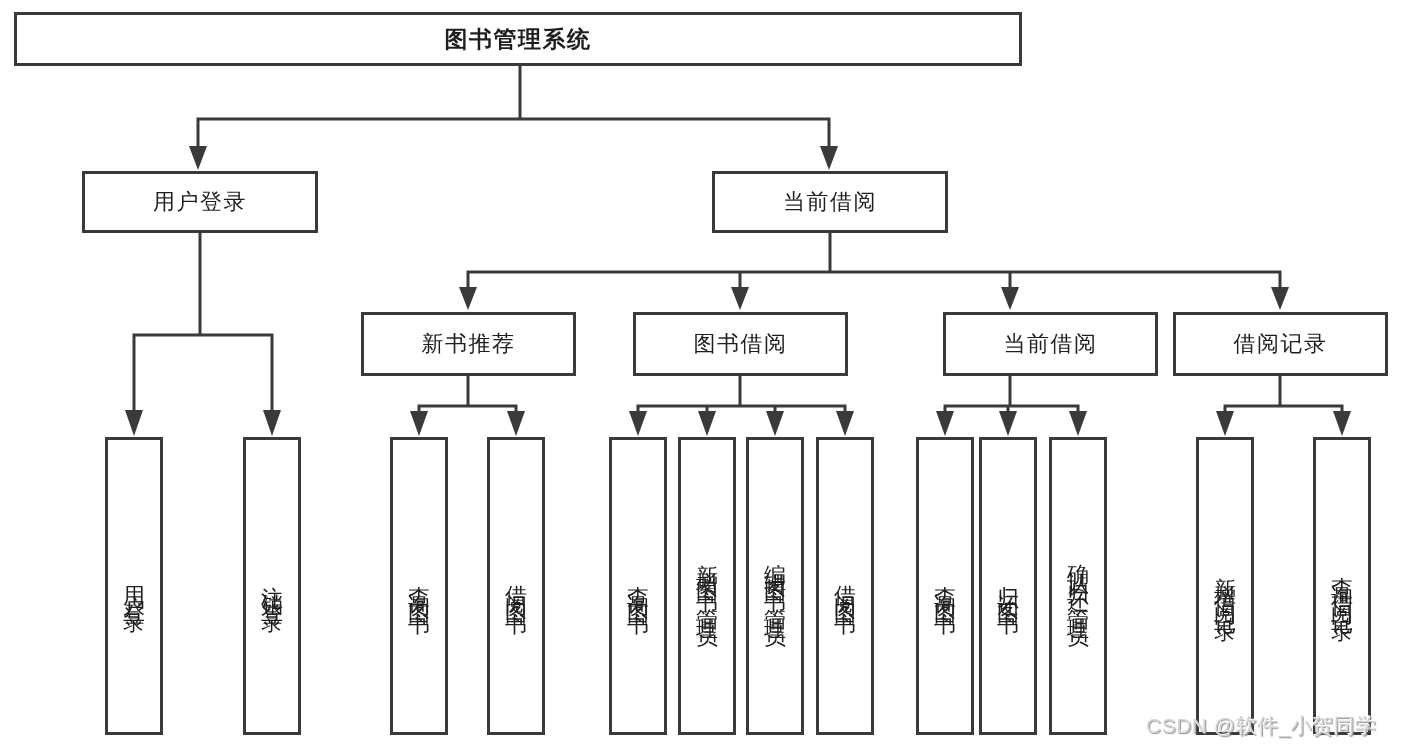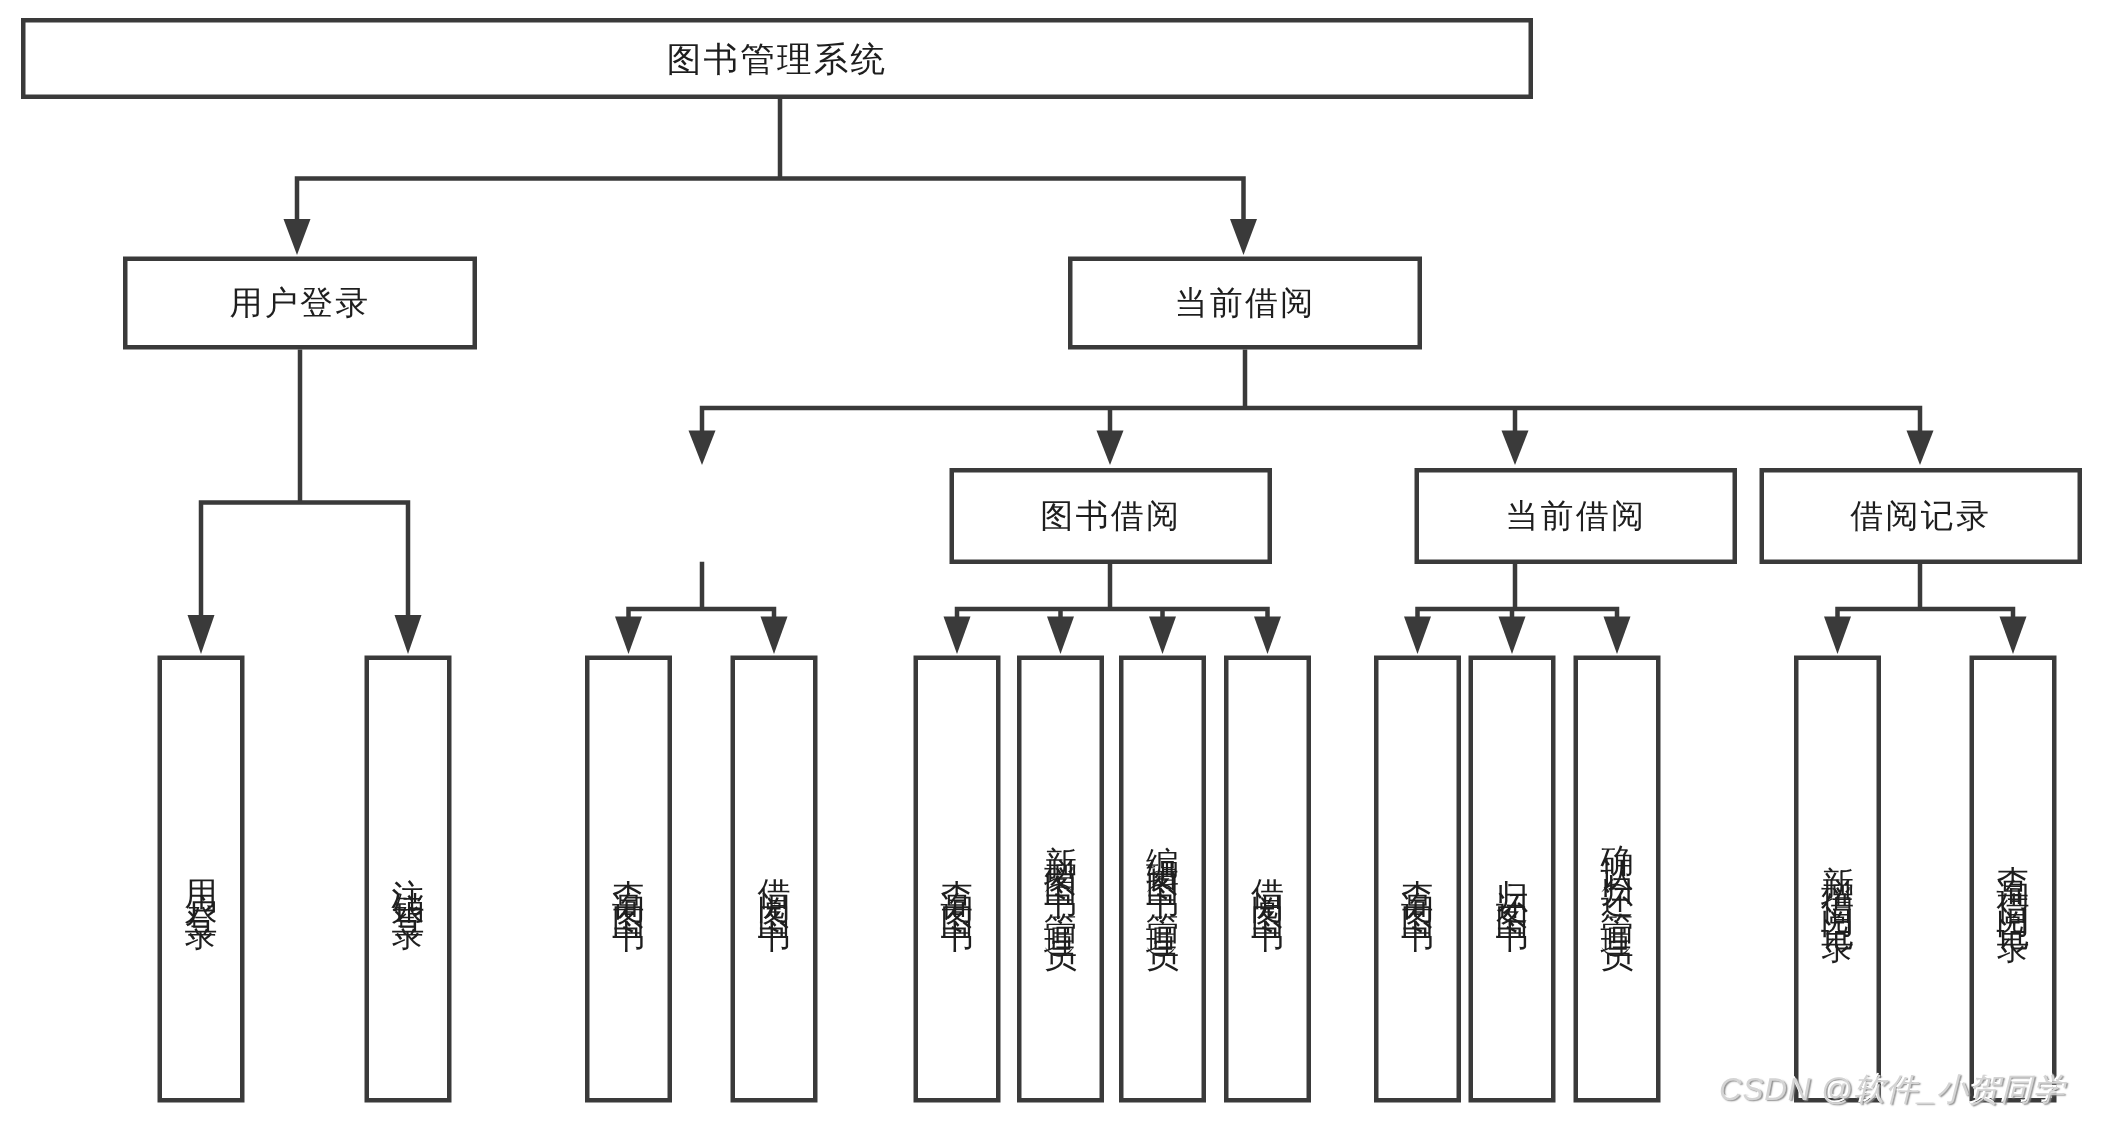"图书管理系统" div.box { font-weight: none -> bold }
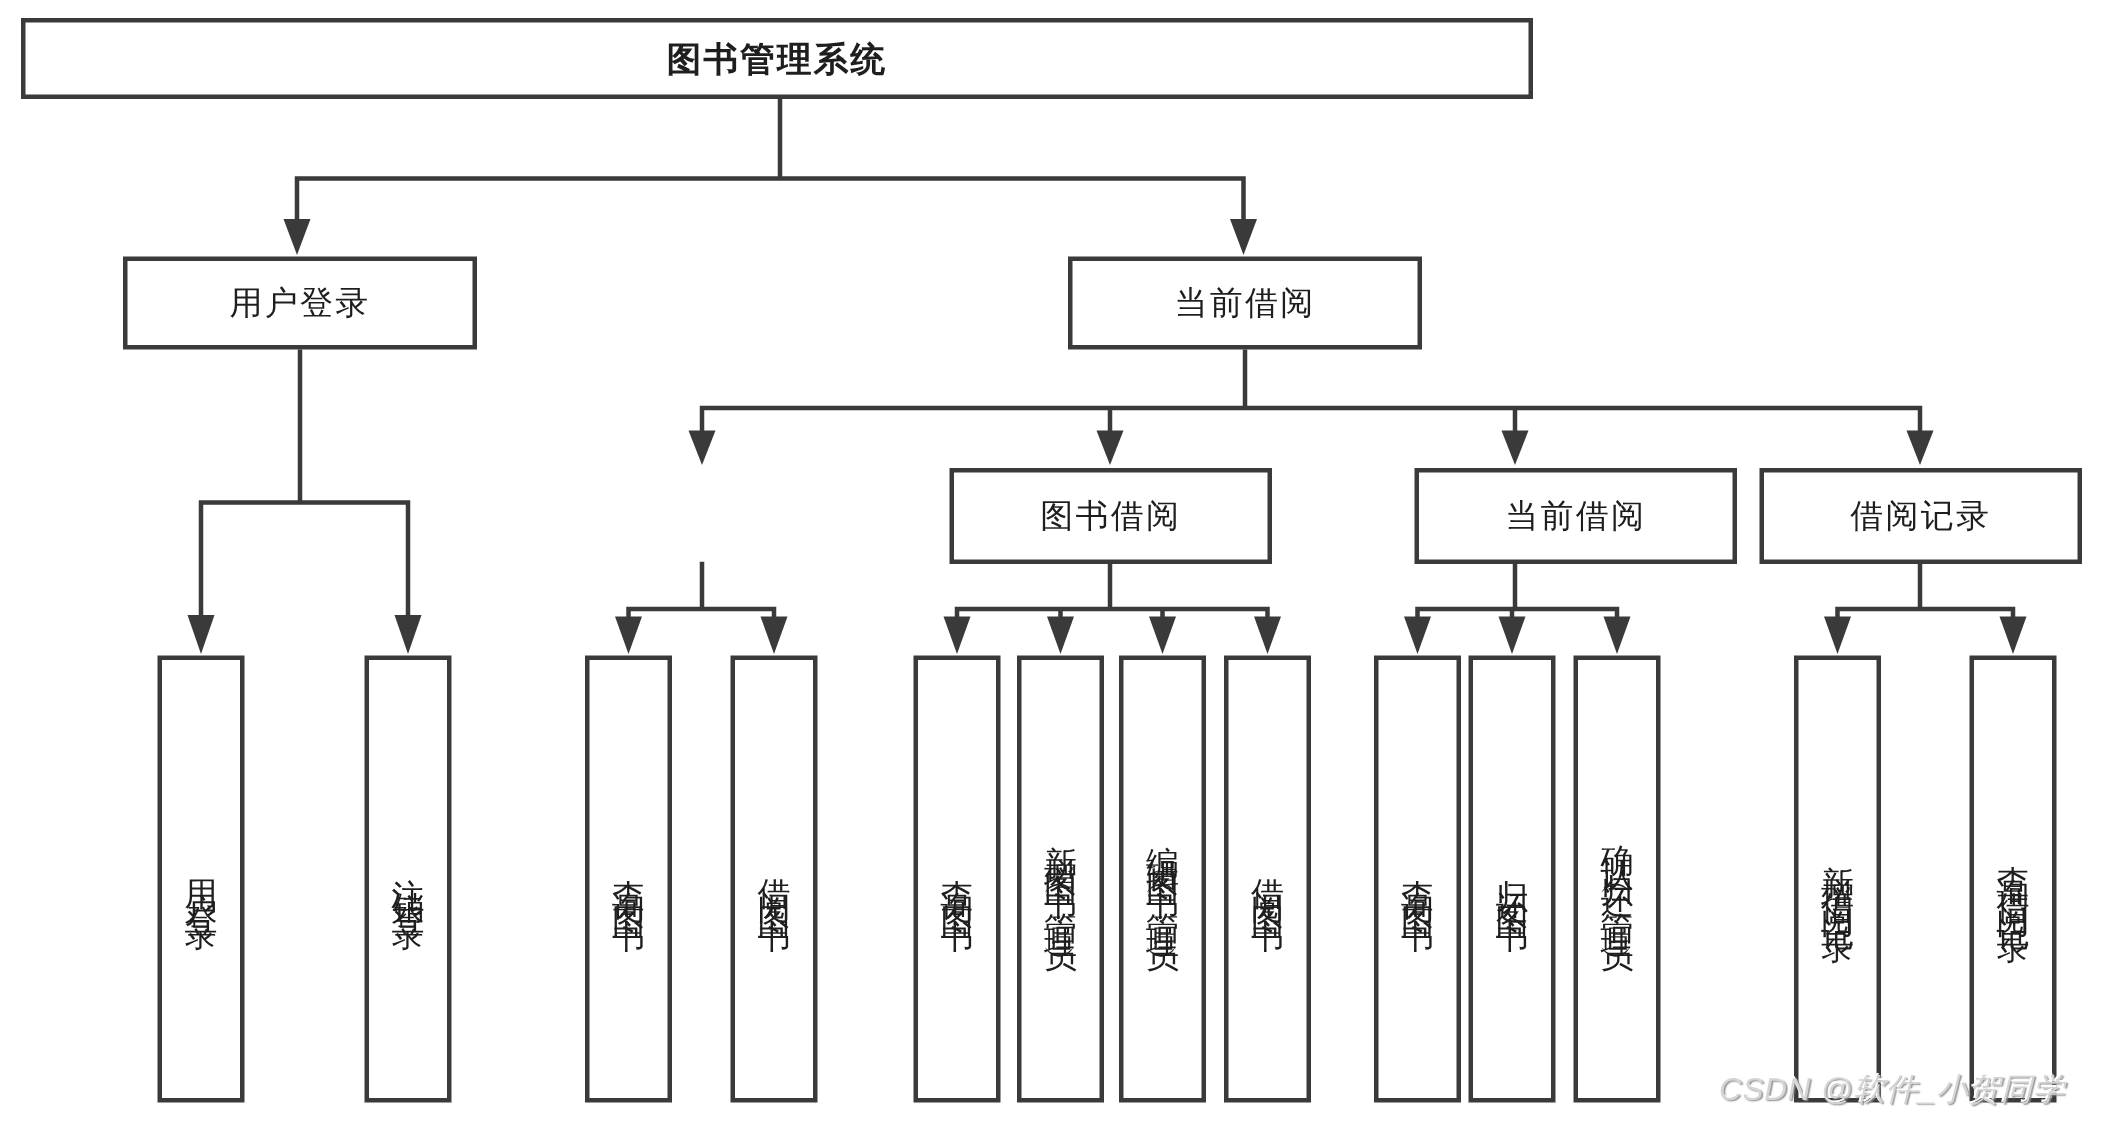"新书推荐" div.box { html: none -> <div> <span>新书推荐</span> </div> }
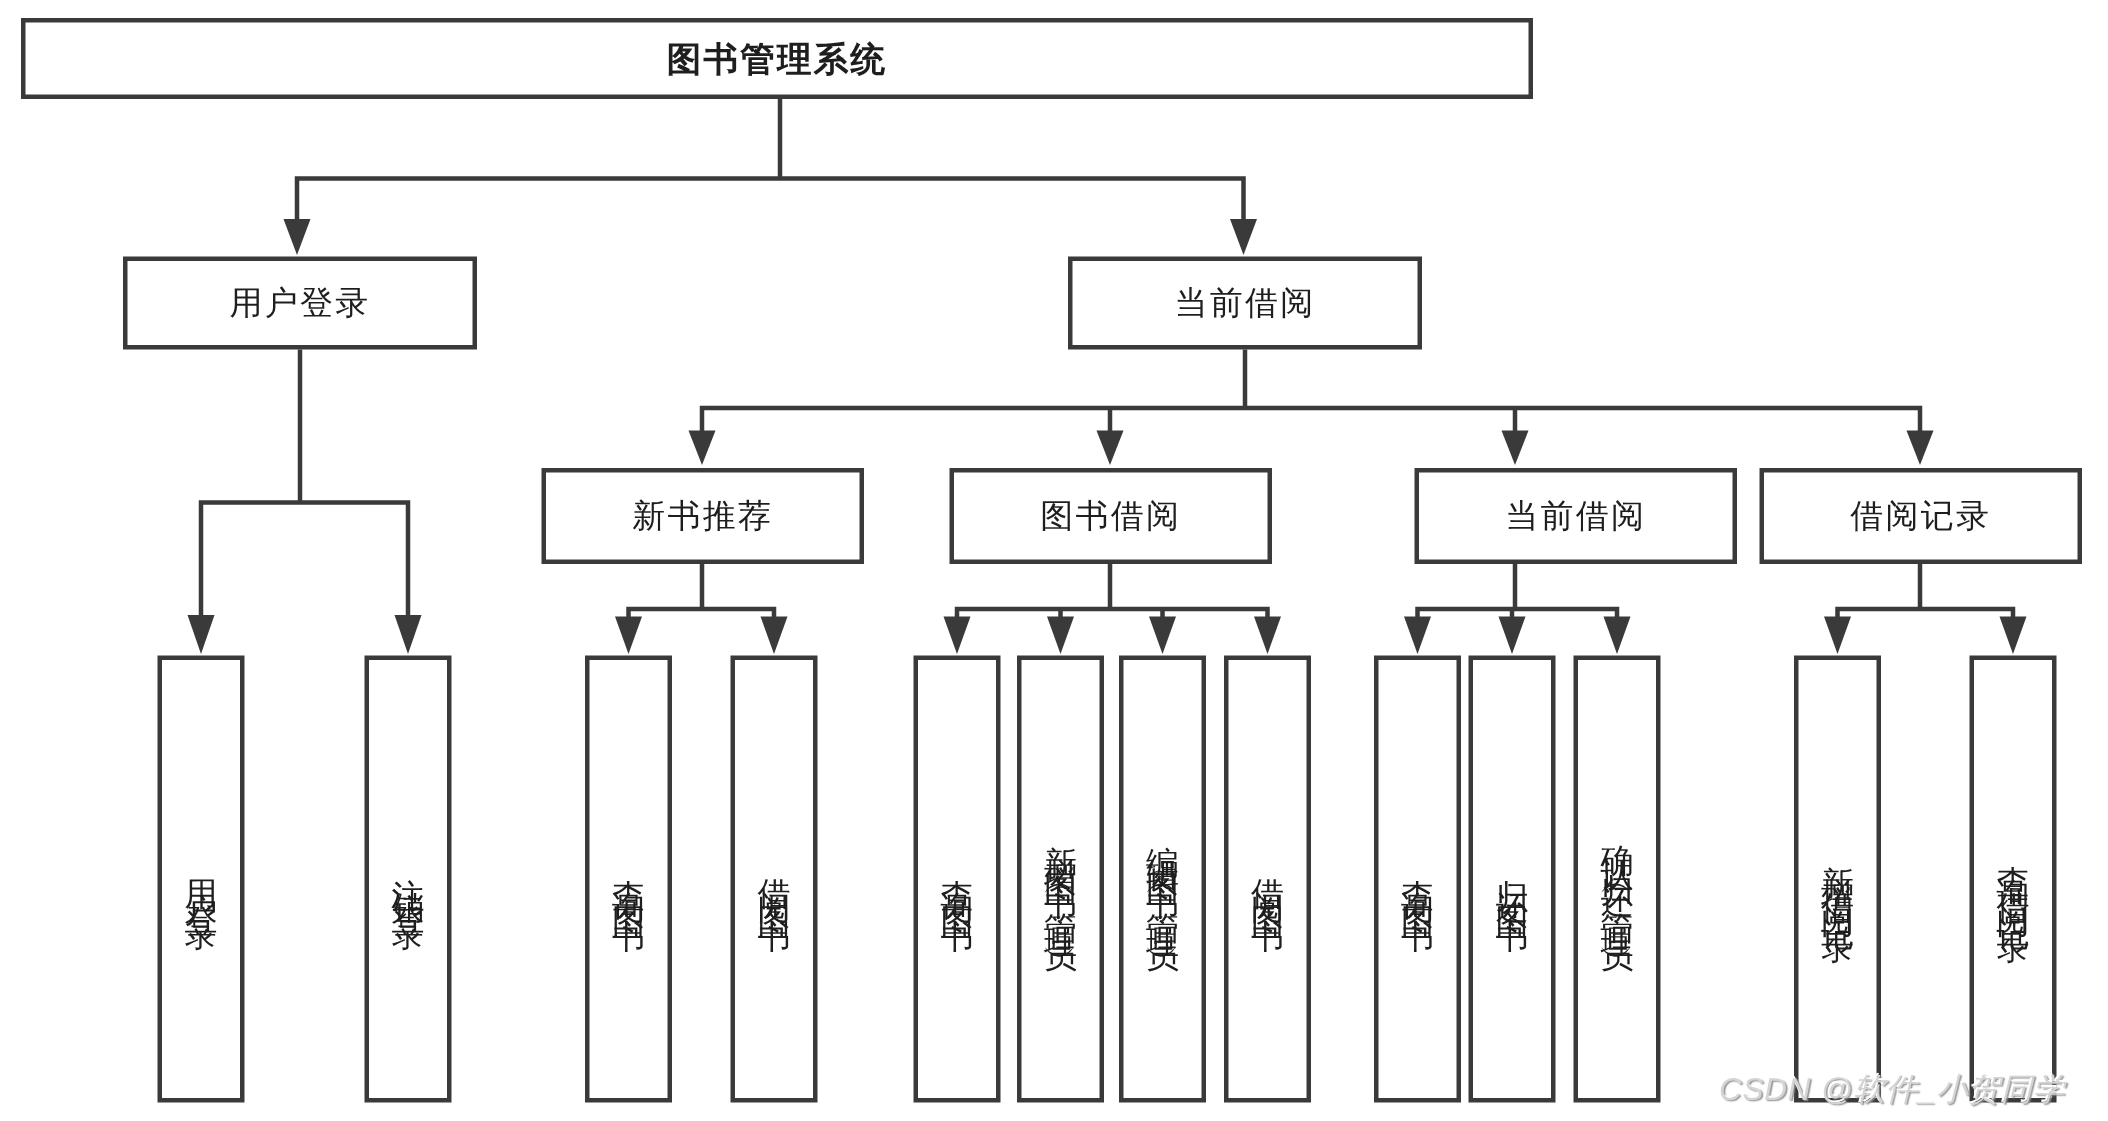"CSDN @软件_小贺同学" .watermark { font-style: italic -> none }
